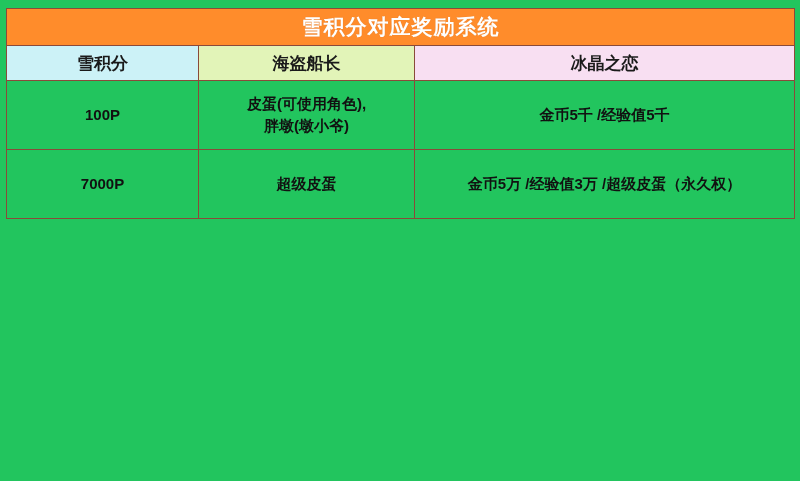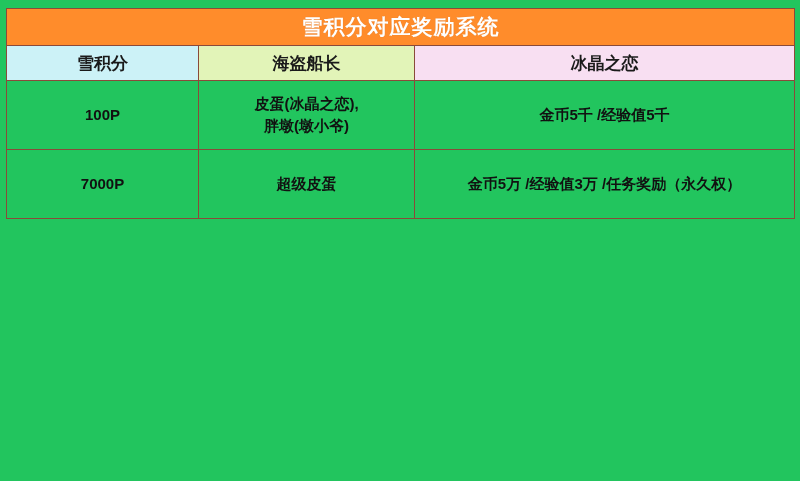"皮蛋(冰晶之恋)," span.line { text: 冰晶之恋 -> 可使用角色 }
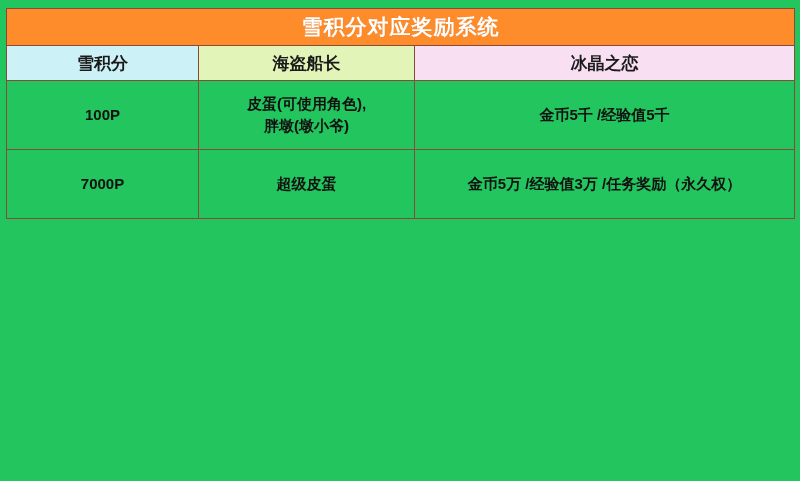"金币5万 /经验值3万 /任务奖励（永久权）" span.line { text: /任务奖励 -> /超级皮蛋 }
